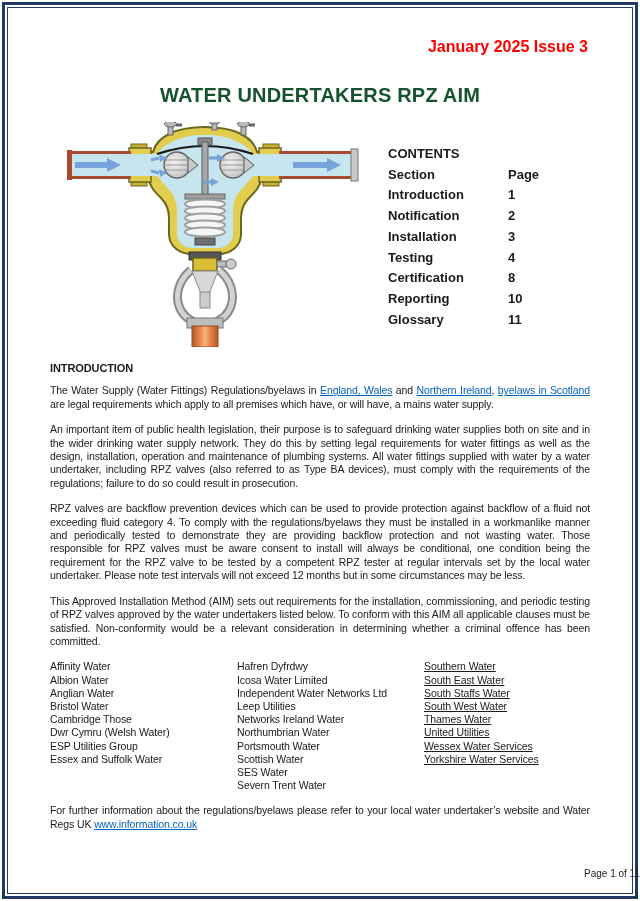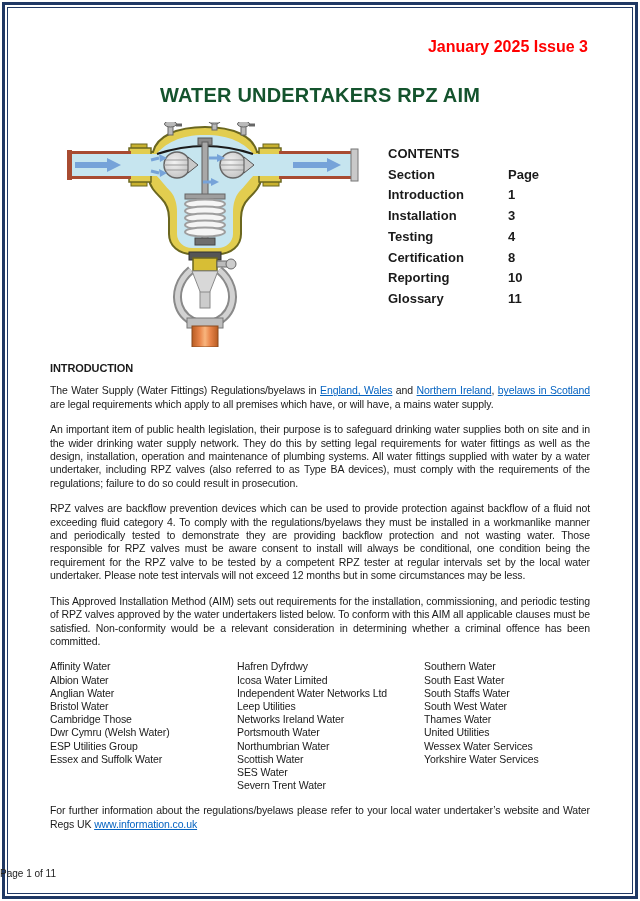"Notification" div.toc-row { html: none -> <div> <span>Notification</span> <span>2</span> </div> }
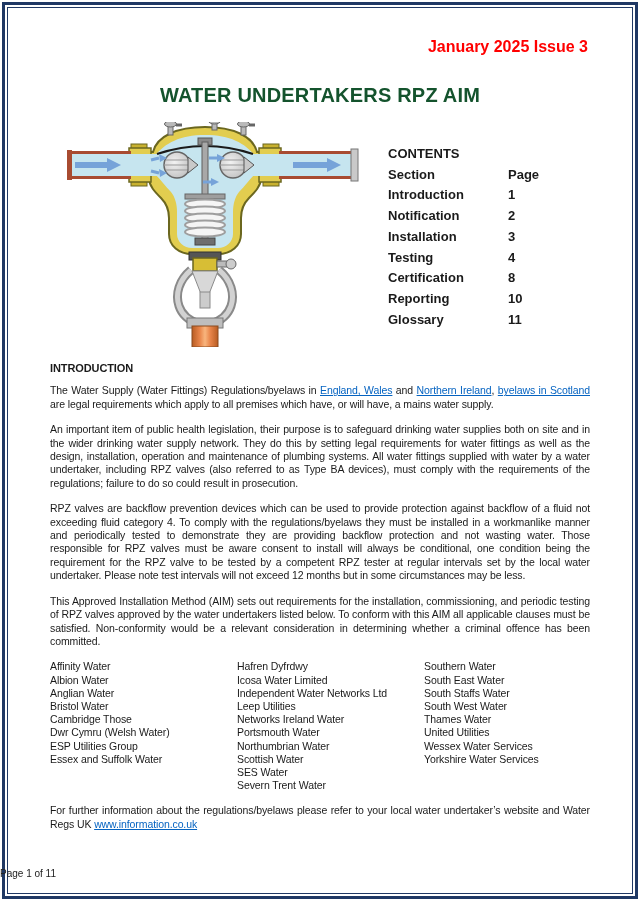"Southern Water" .companies-col:last-child { text-decoration: none -> underline }
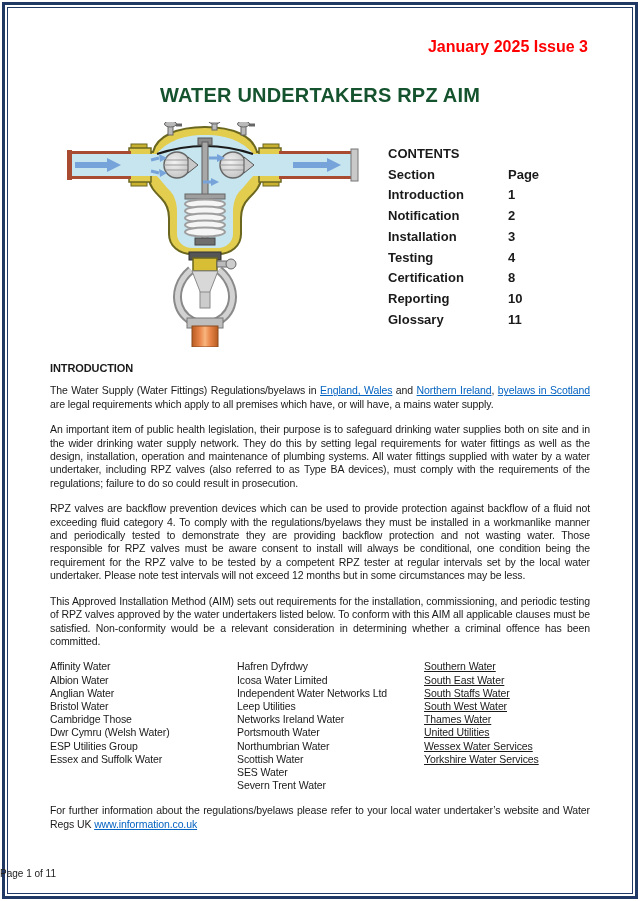"Portsmouth Water" div.company { order: before "Northumbrian Water" -> after "Northumbrian Water" }
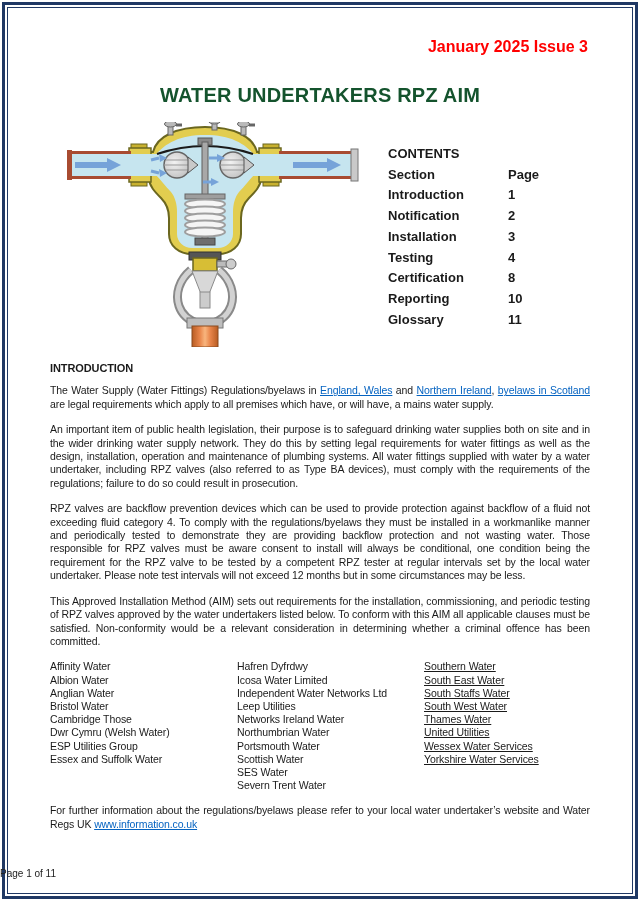"Page 1 of 11" .page-number { text-align: left -> right }
